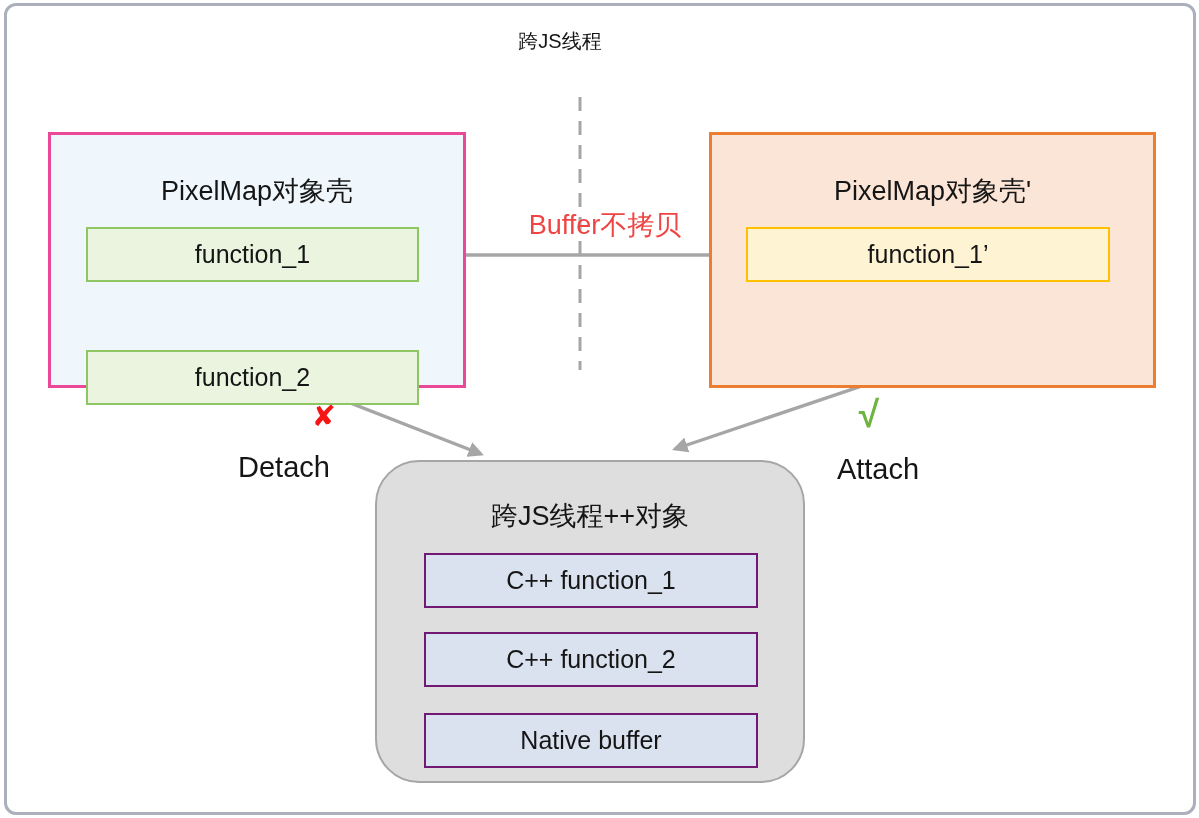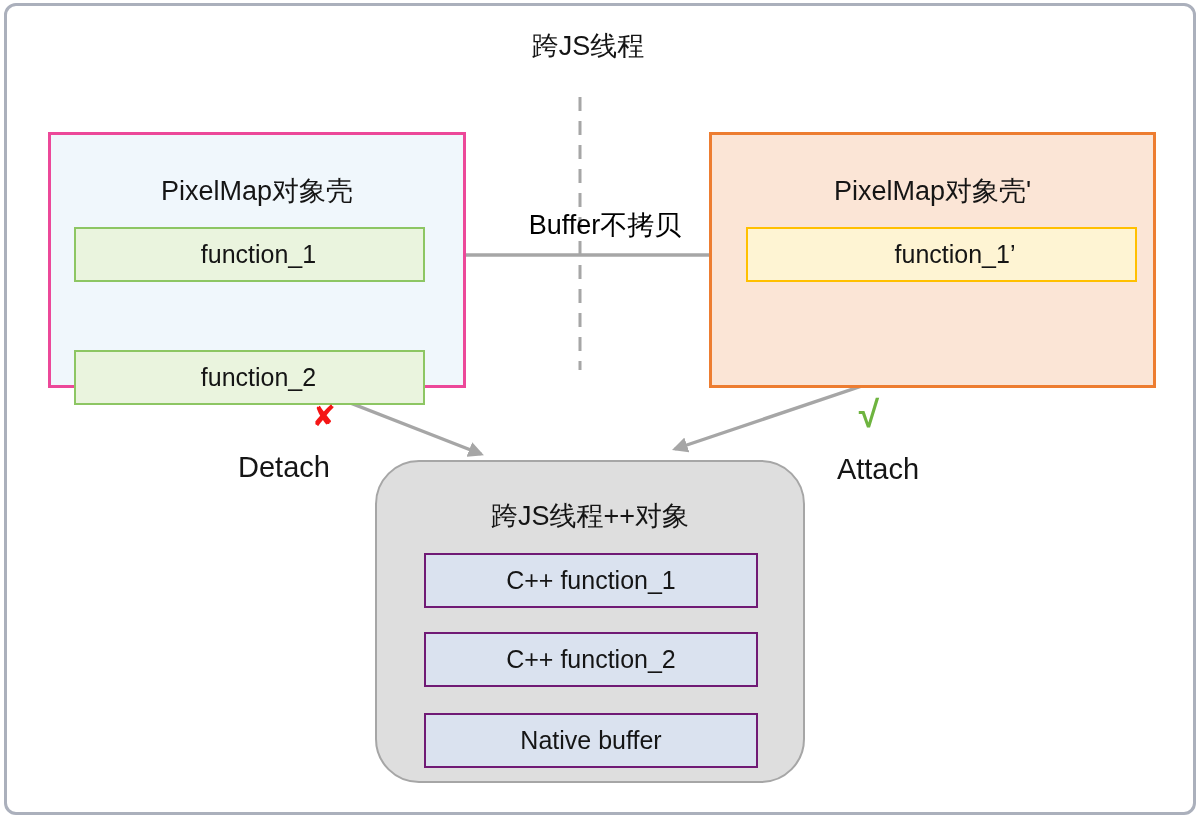"跨JS线程" #main-title { font-size: 27px -> 20px; left: 388px -> 360px }
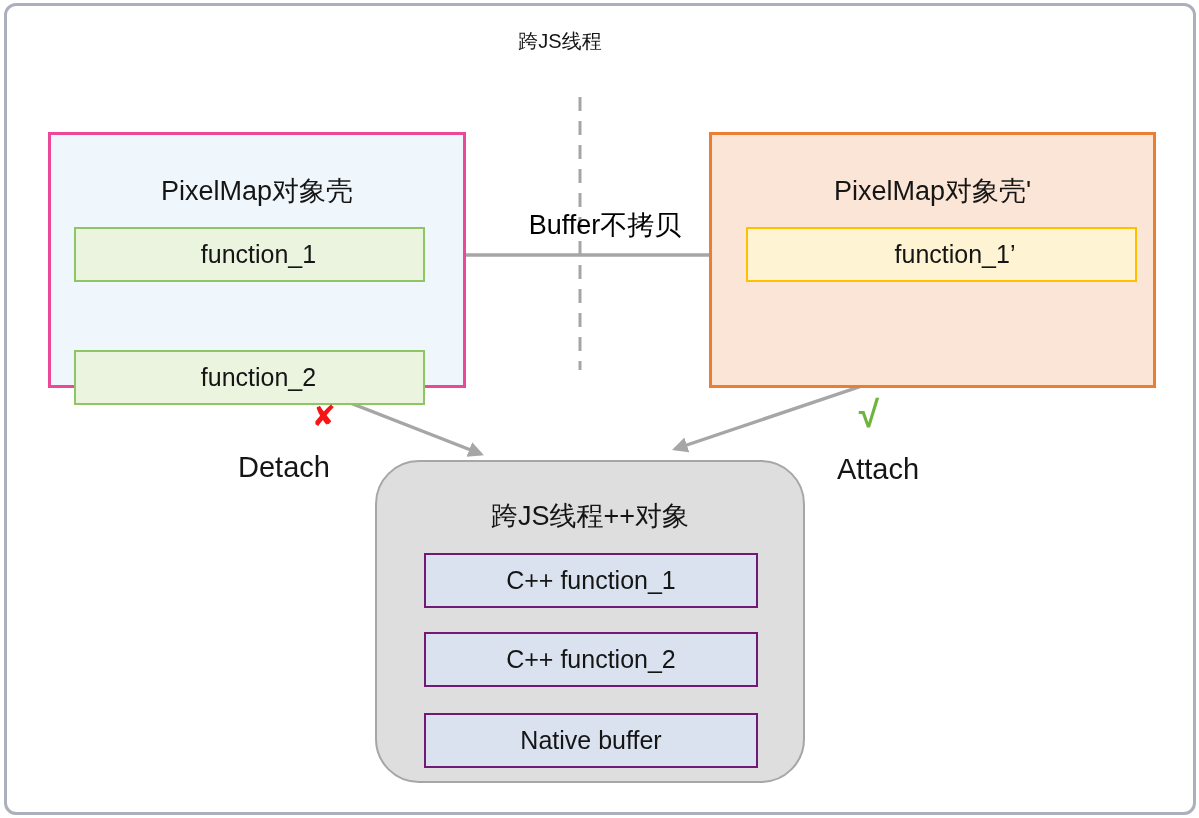"Buffer不拷贝" #buffer-label { color: #000000 -> #ef4444 }
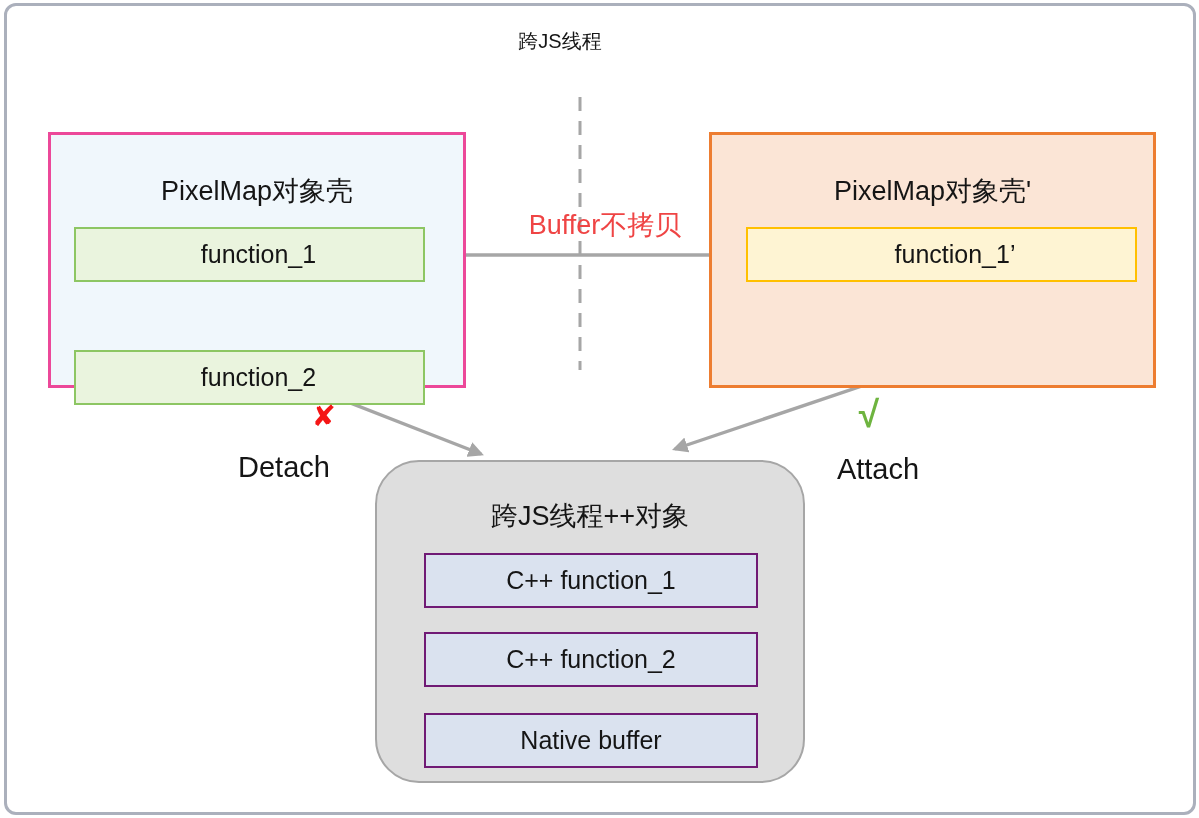"function_1" #left-shell .fn-box { left: 23px -> 35px; padding-left: 18px -> none }
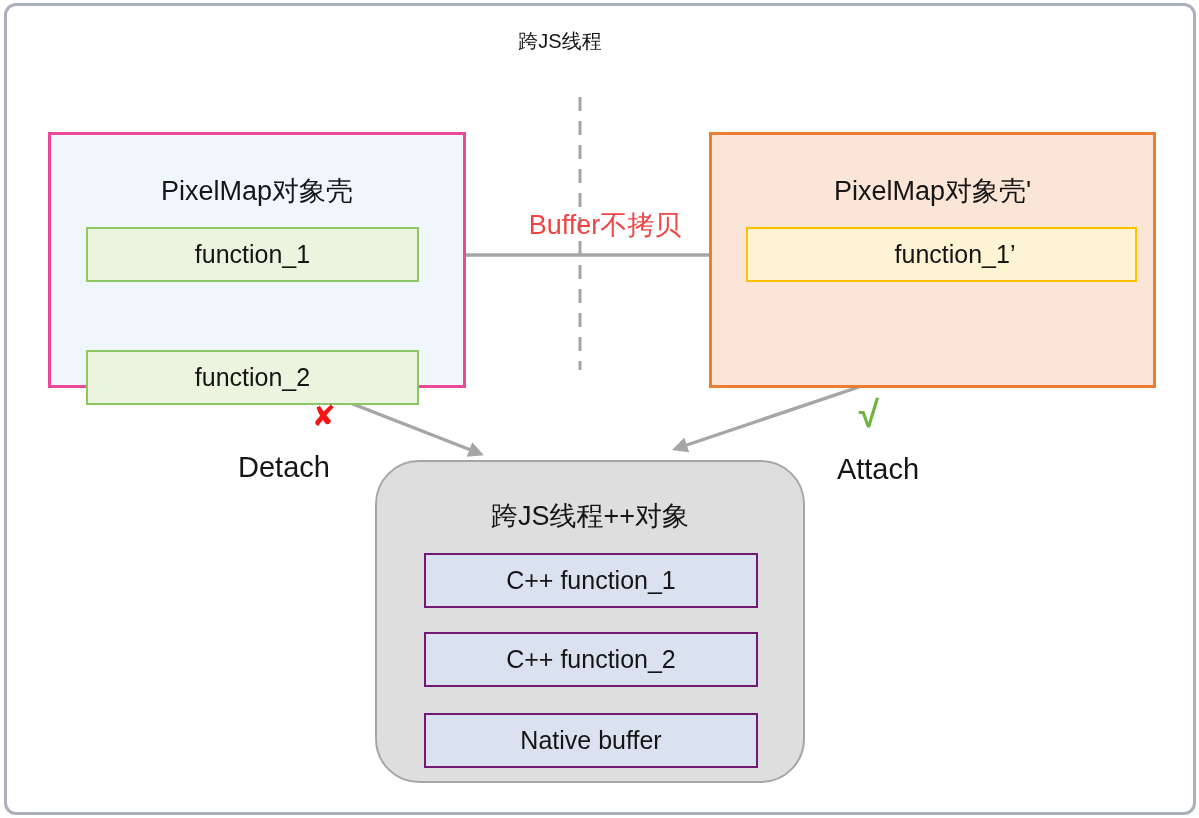"function_1’" #right-shell .fn-box { padding-left: 27px -> none }
